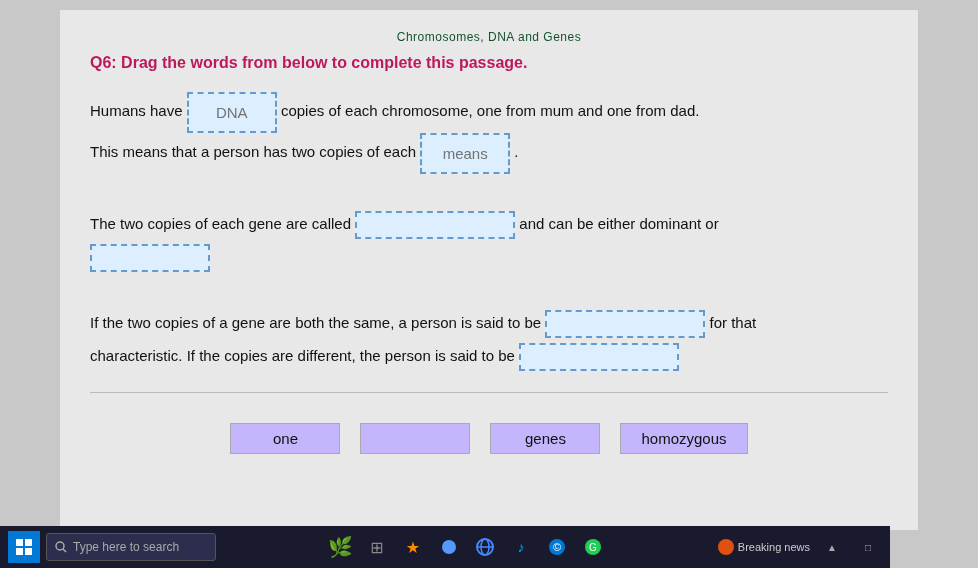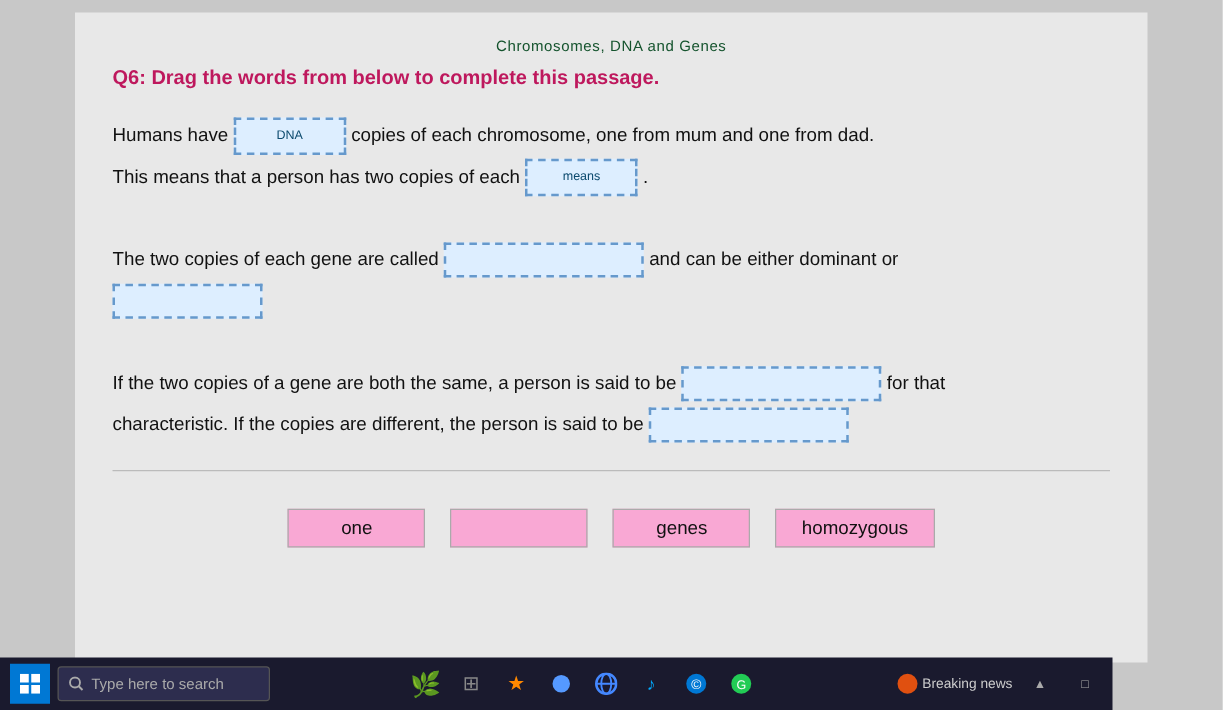"DNA" .drop-box { color: #0c4a6e -> #737373; font-size: 10px -> 15px }
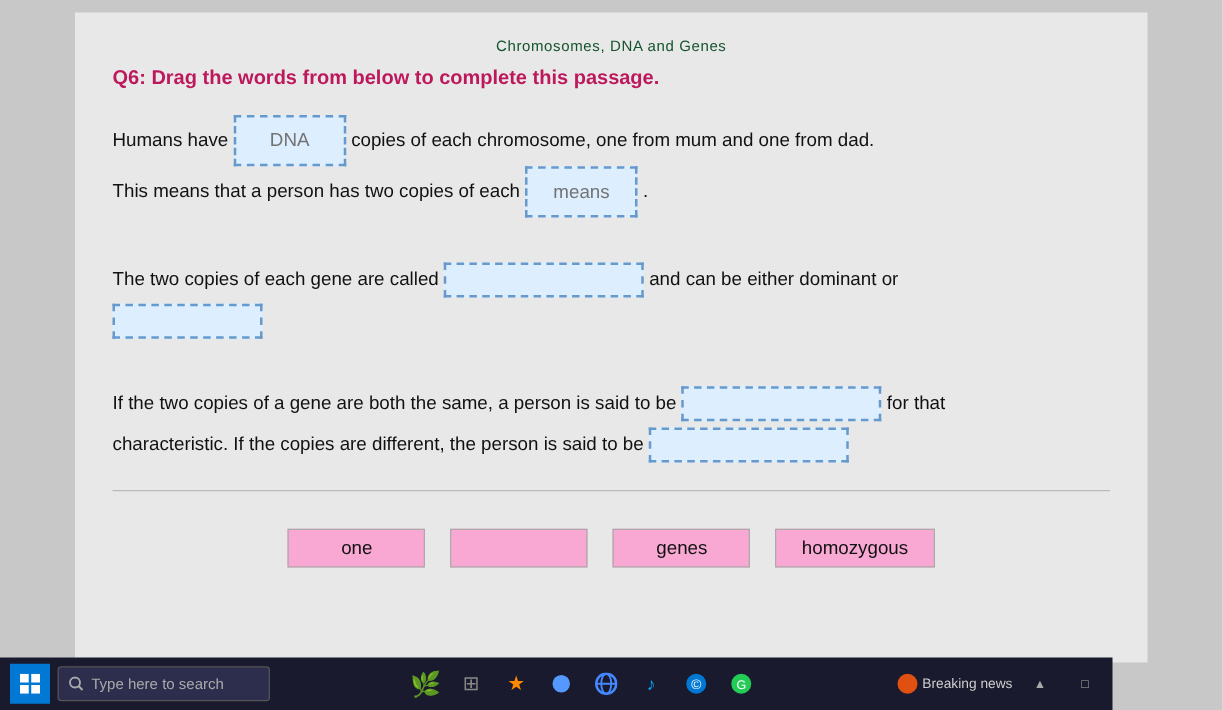"one" .word-tile { background: #f9a8d4 -> #c4b5fd }
